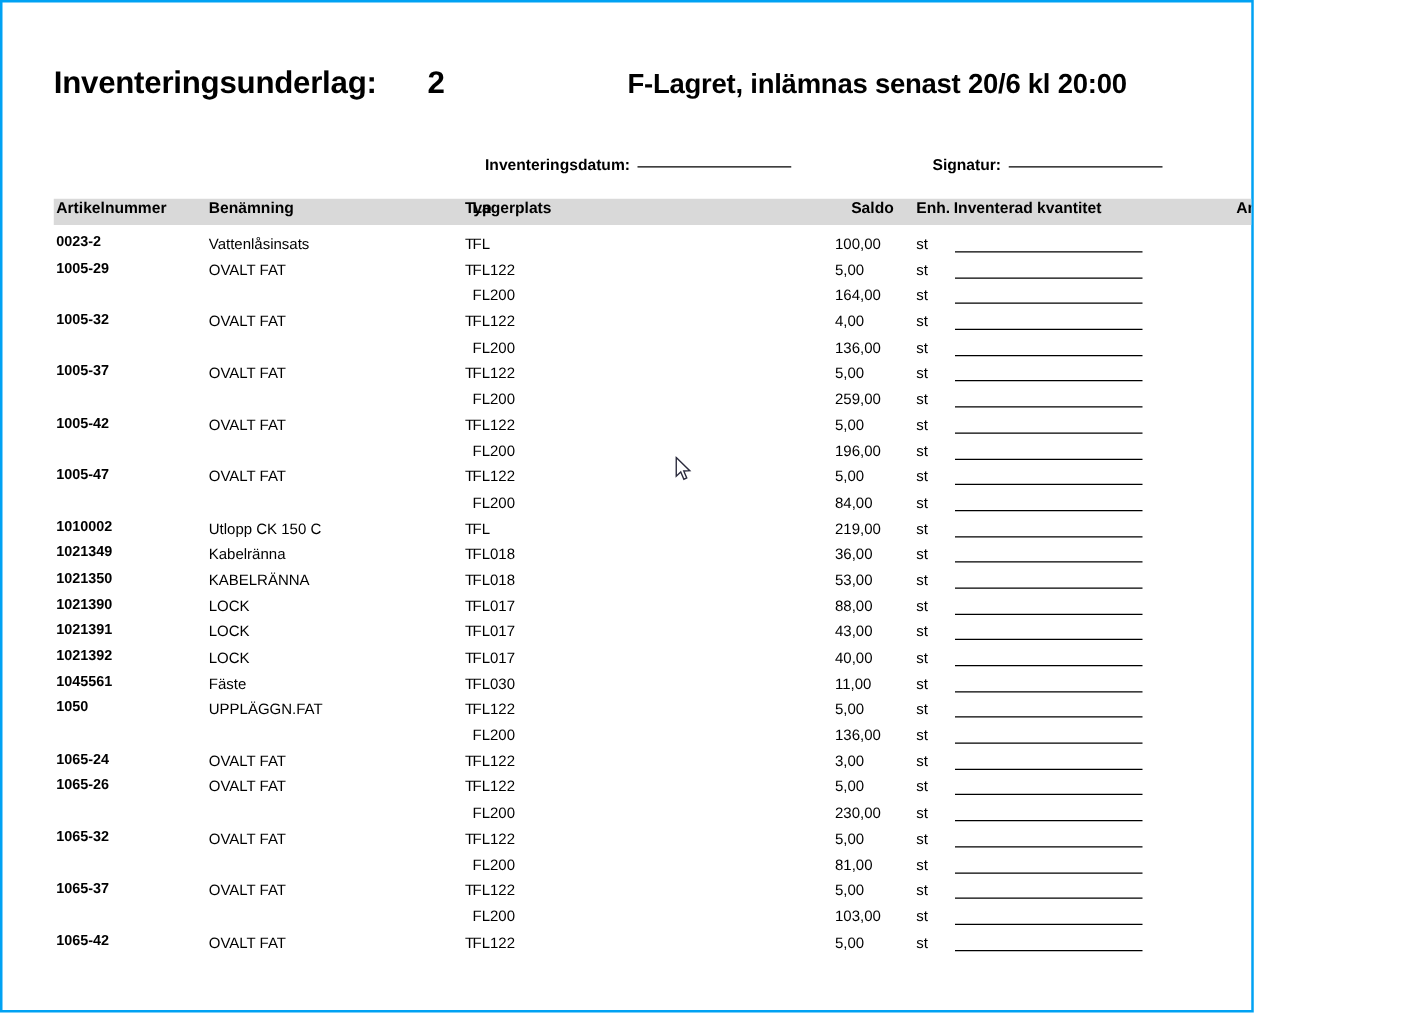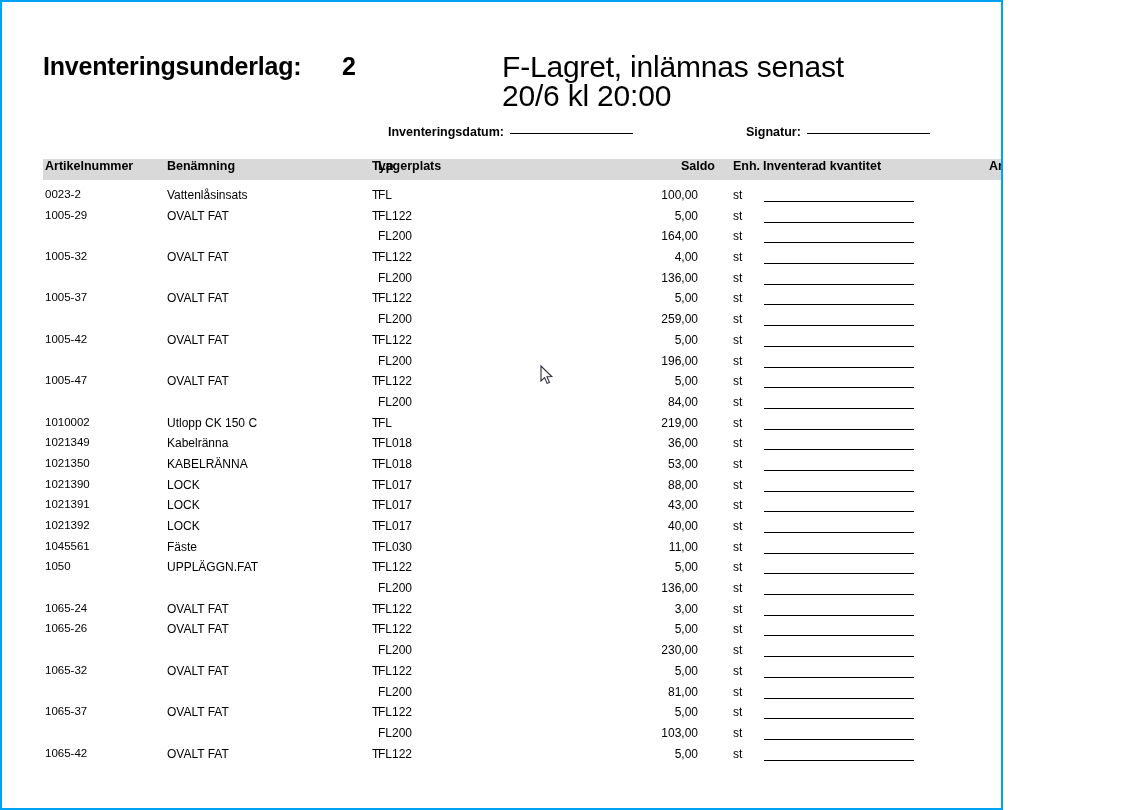"F-Lagret, inlämnas senast 20/6 kl" .title-sub { font-size: 30px -> 22px; font-weight: normal -> bold }
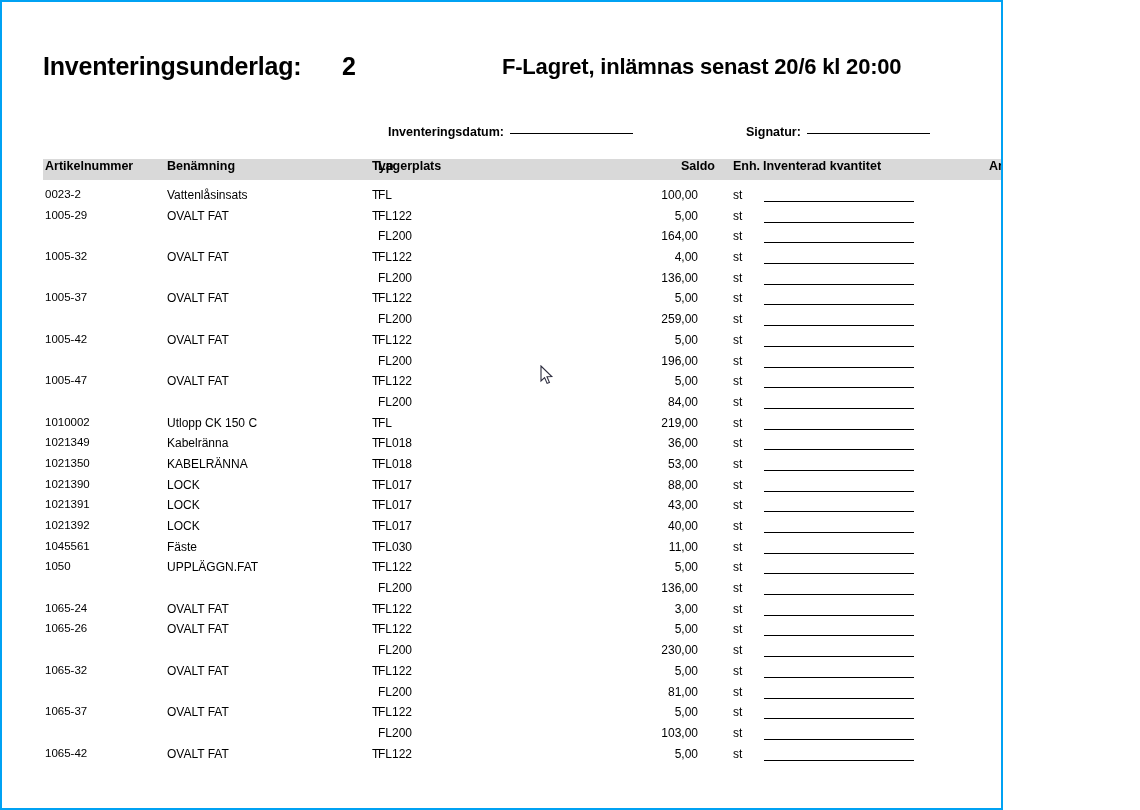"0023-2" .row .c-art { font-weight: normal -> bold }
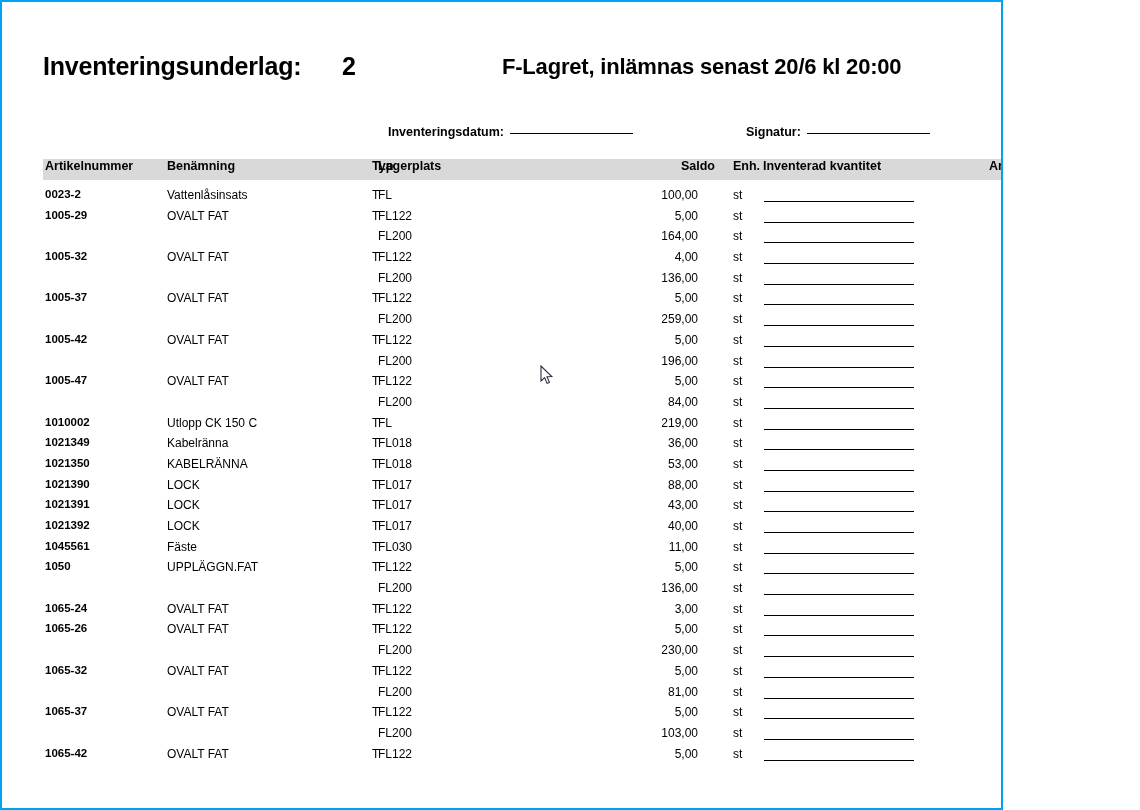"100,00" .c-sal { left: 583px -> 625px; text-align: right -> none }
